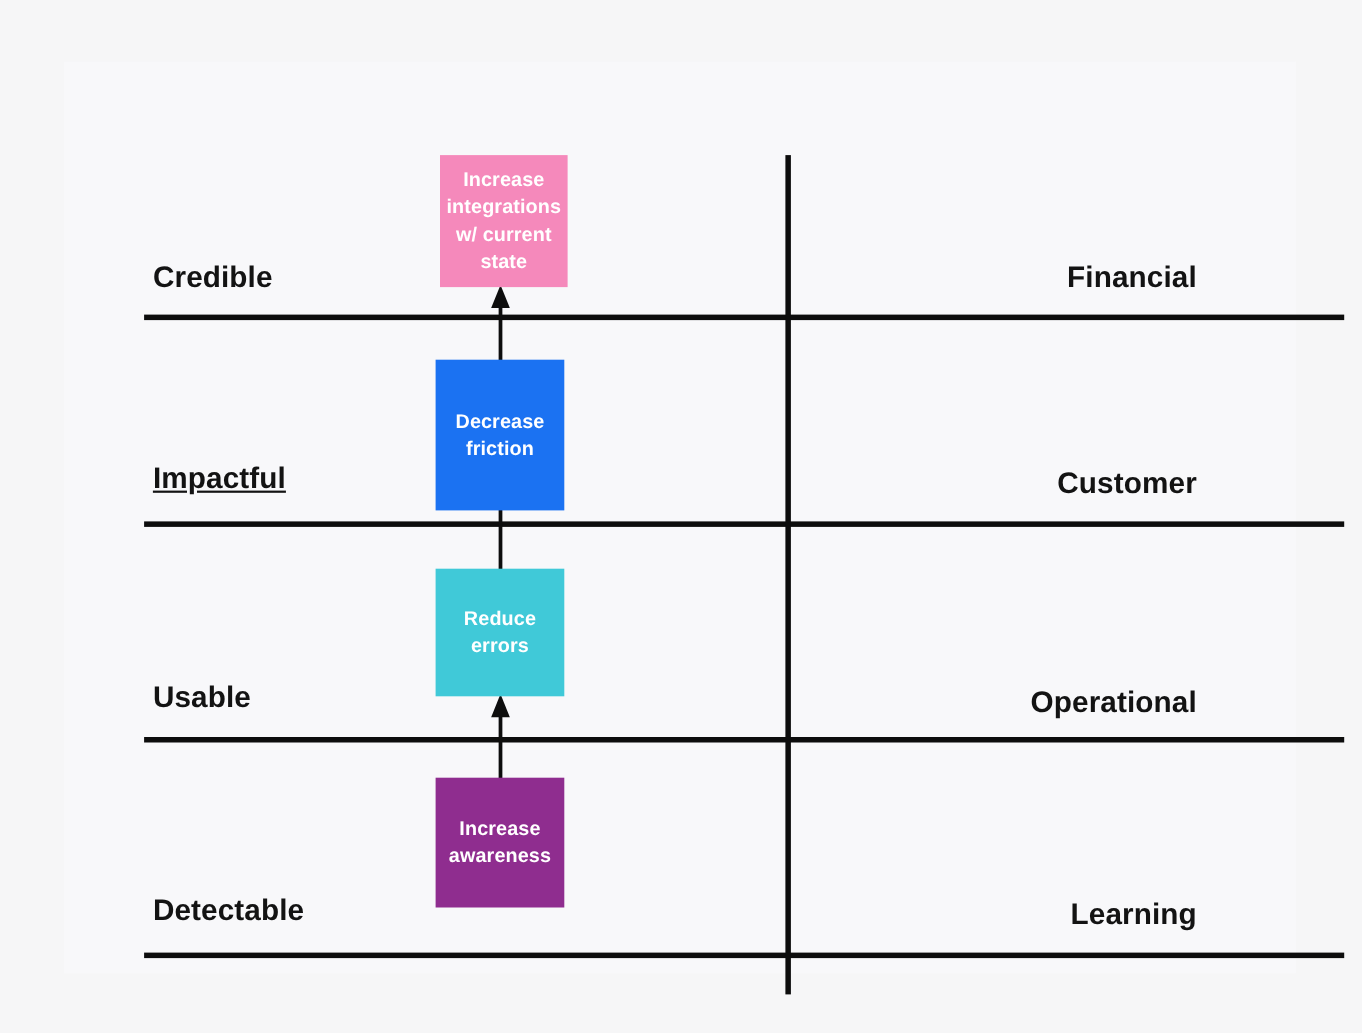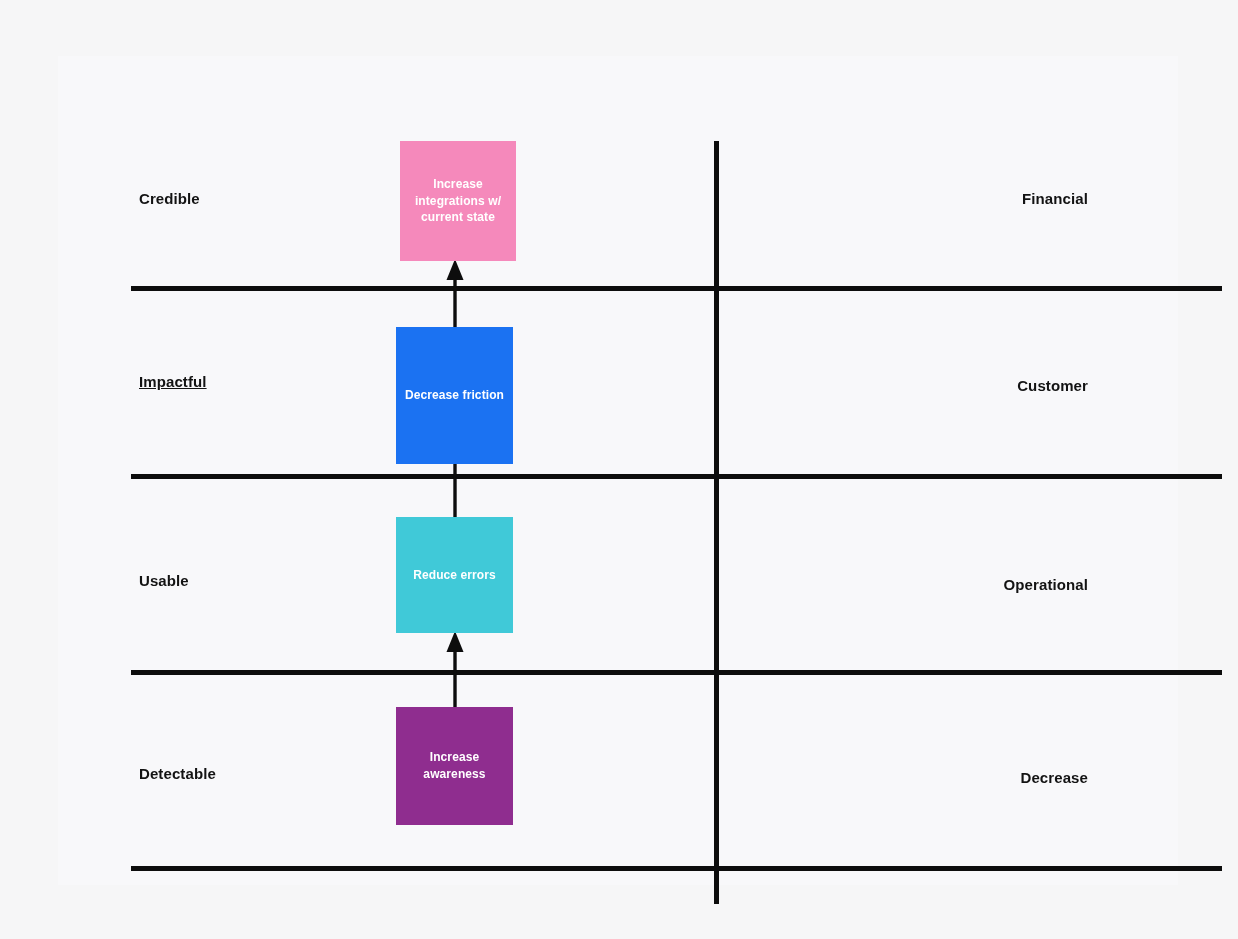"Increase integrations w/ current state" .node { font-size: 12px -> 18px }
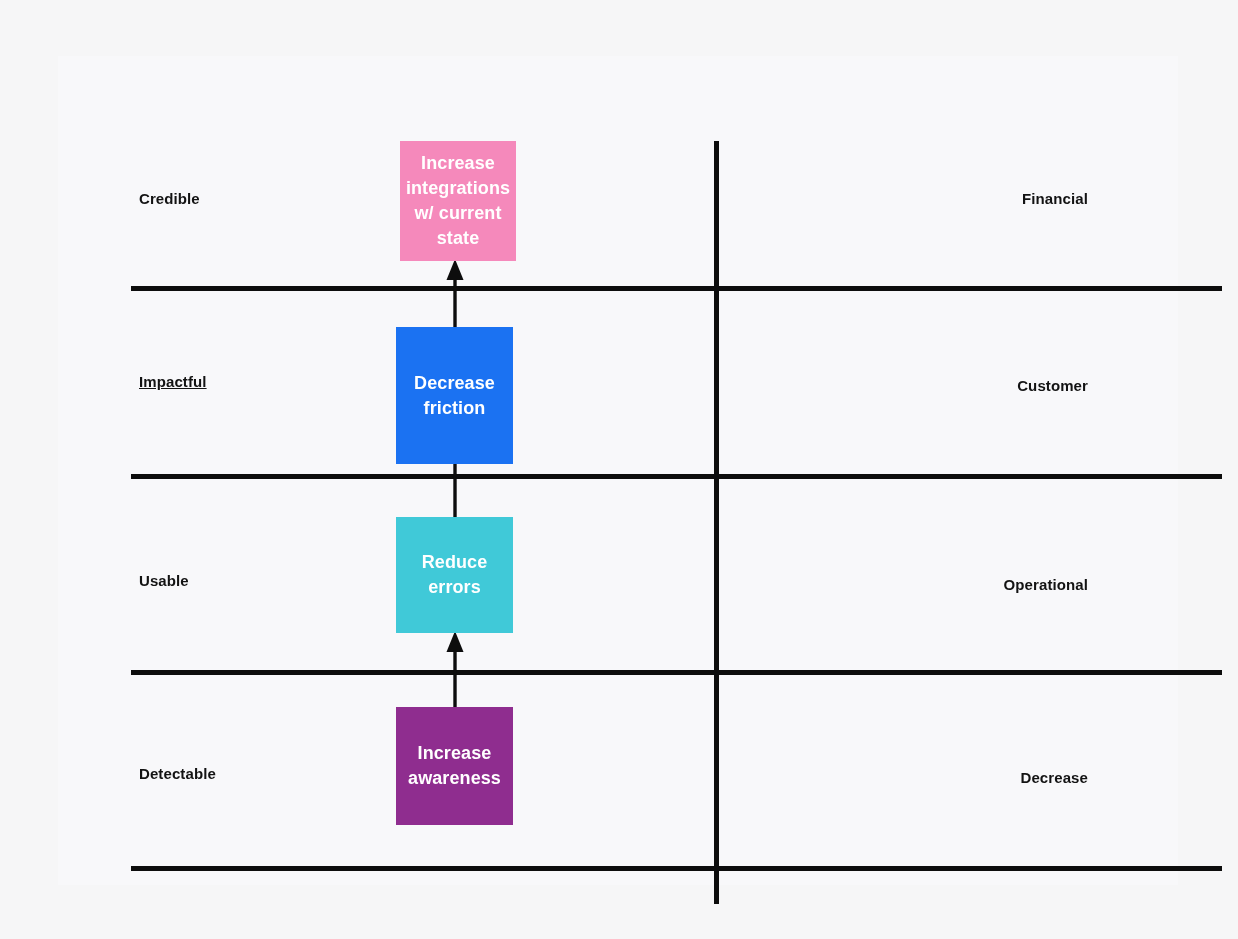"Credible" .row-label { font-size: 15px -> 27px; margin-top: none -> 48px }
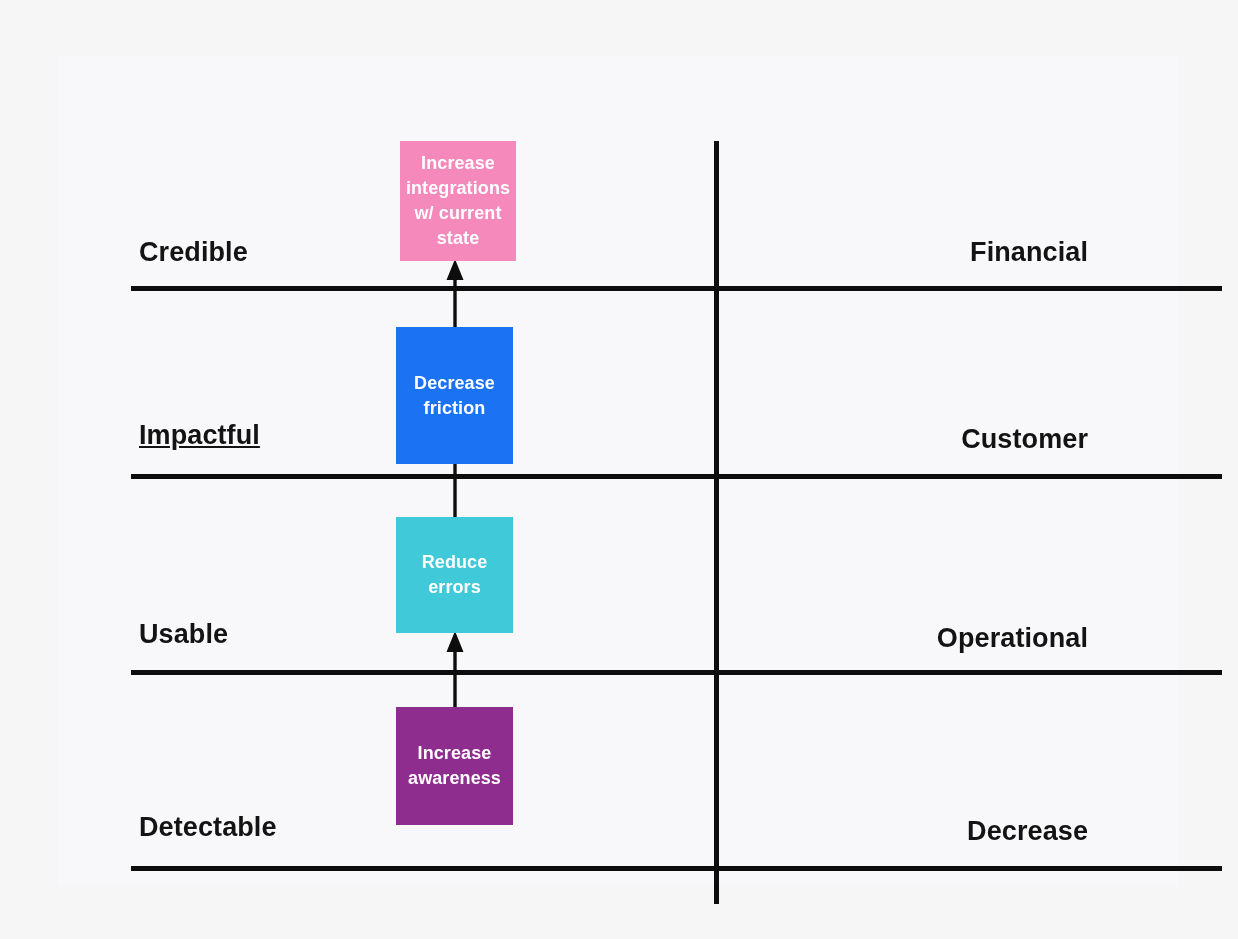"Decrease" div.row-label { text: Decrease -> Learning }
